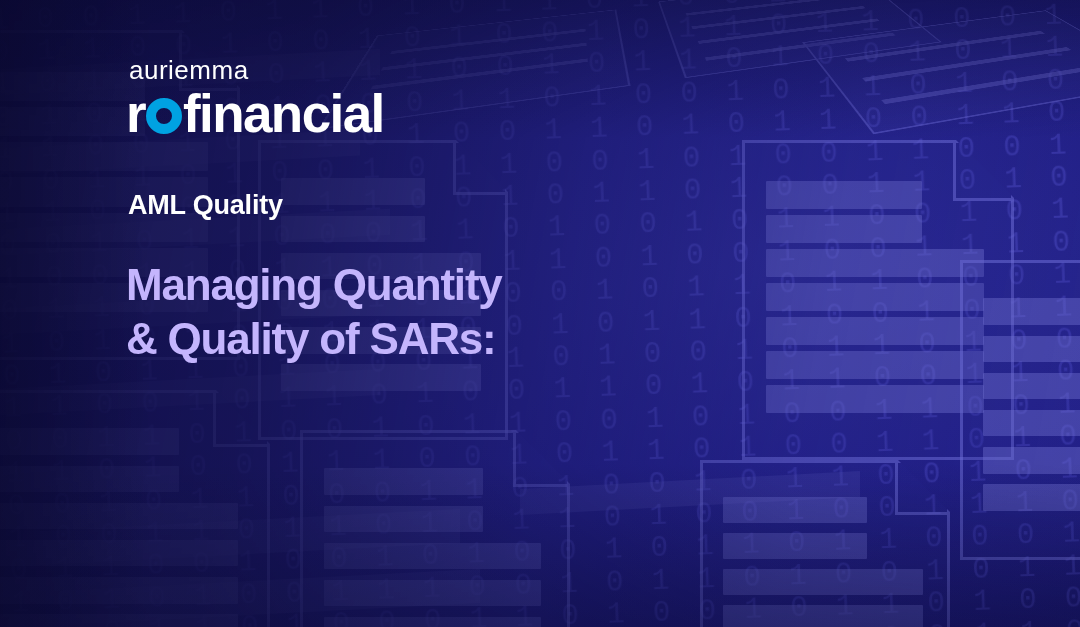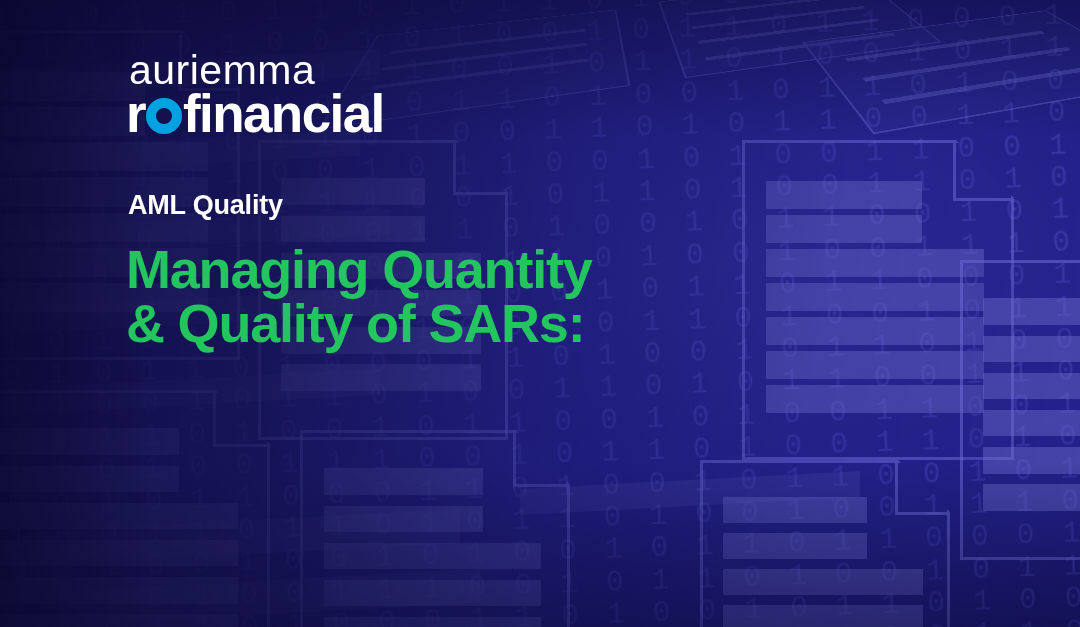"auriemma" .logo-top { font-size: 41px -> 26px }
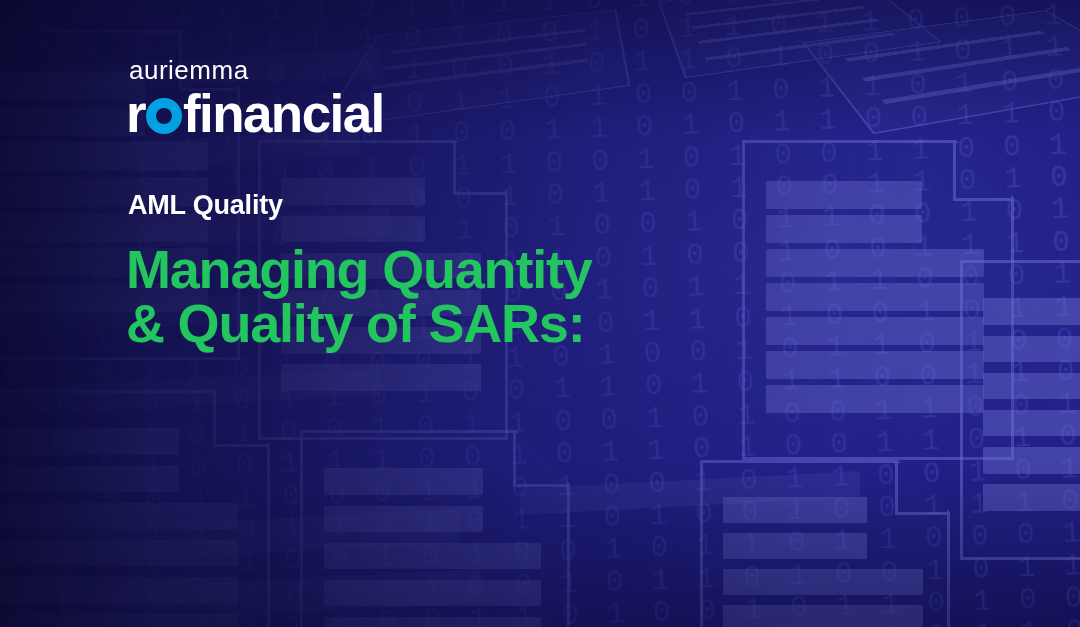"Managing Quantity" .headline { color: #22c55e -> #c4b5fd; font-size: 54px -> 44px; top: 242px -> 258px }
